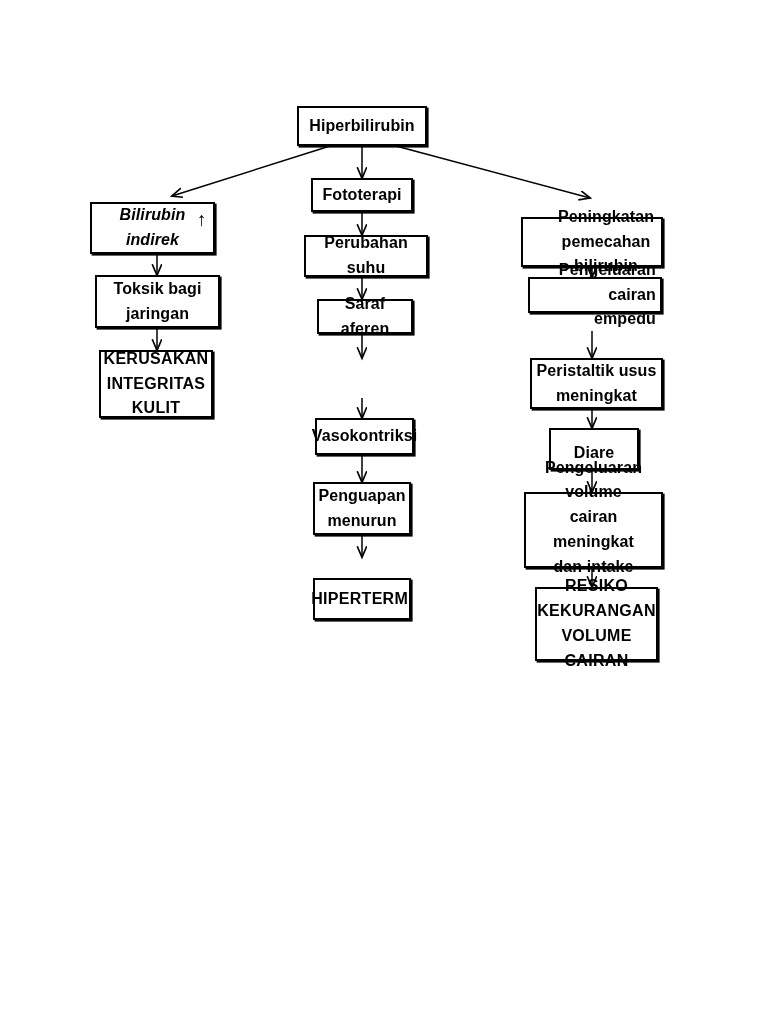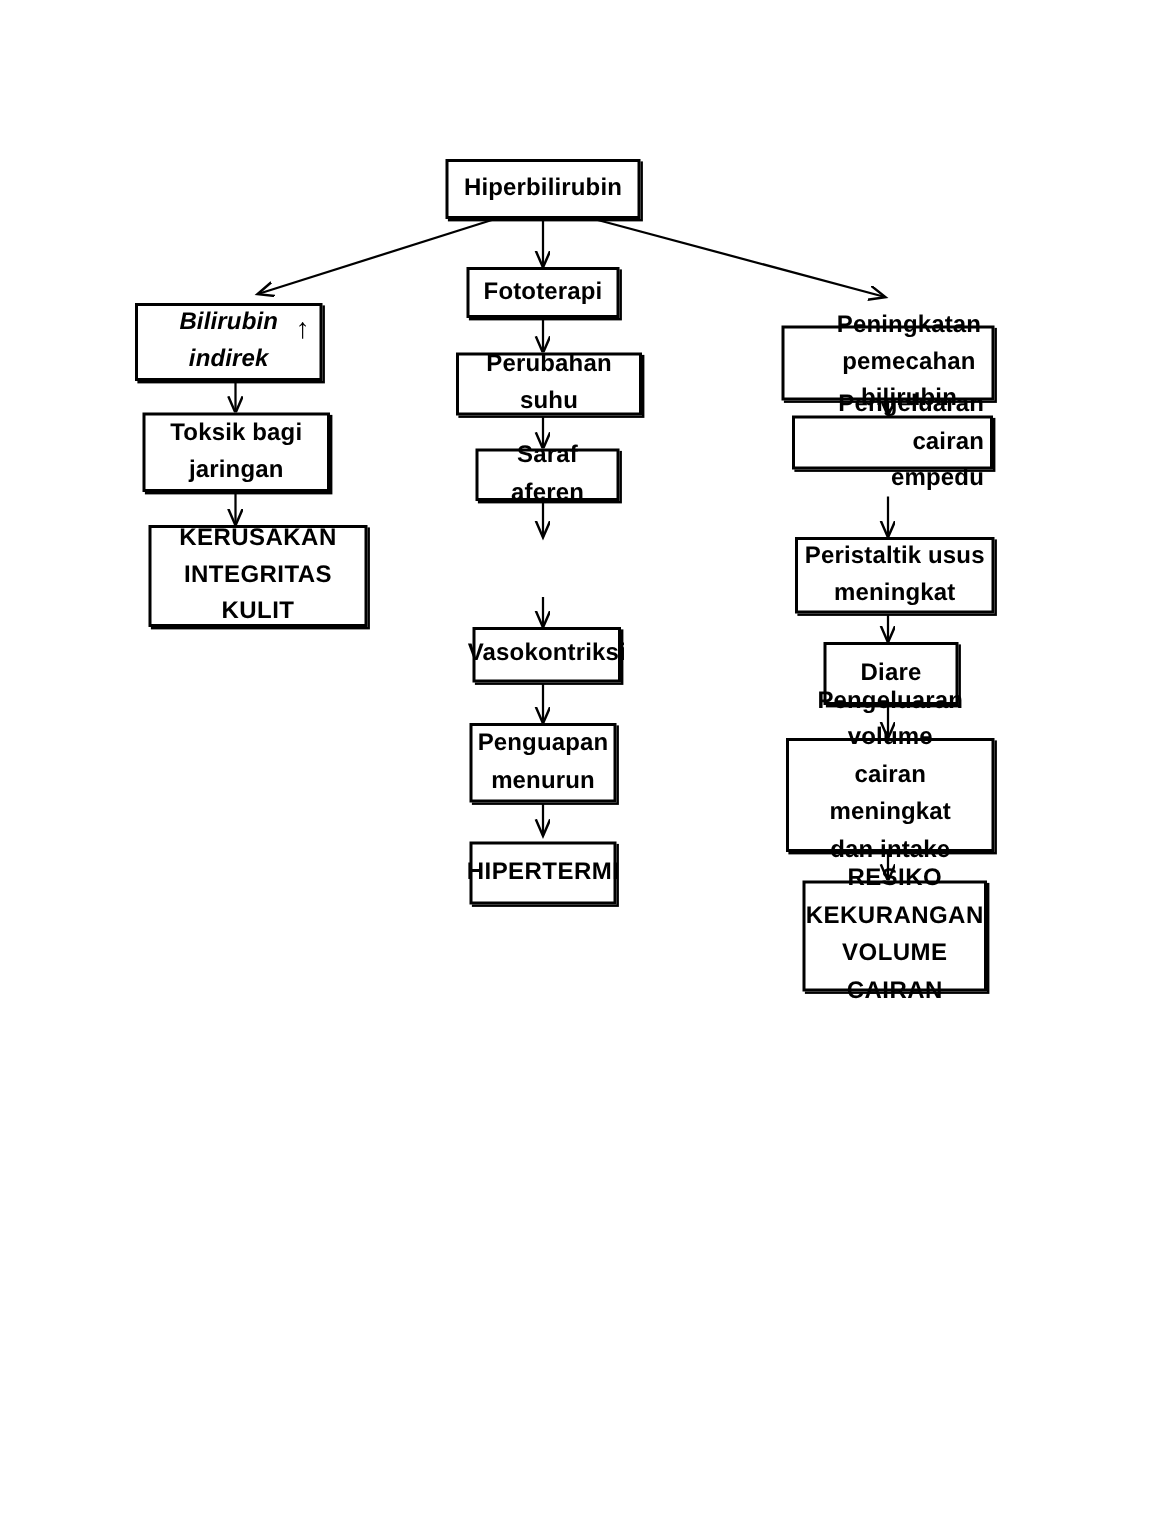"KERUSAKAN" div.node { width: 146px -> 114px }
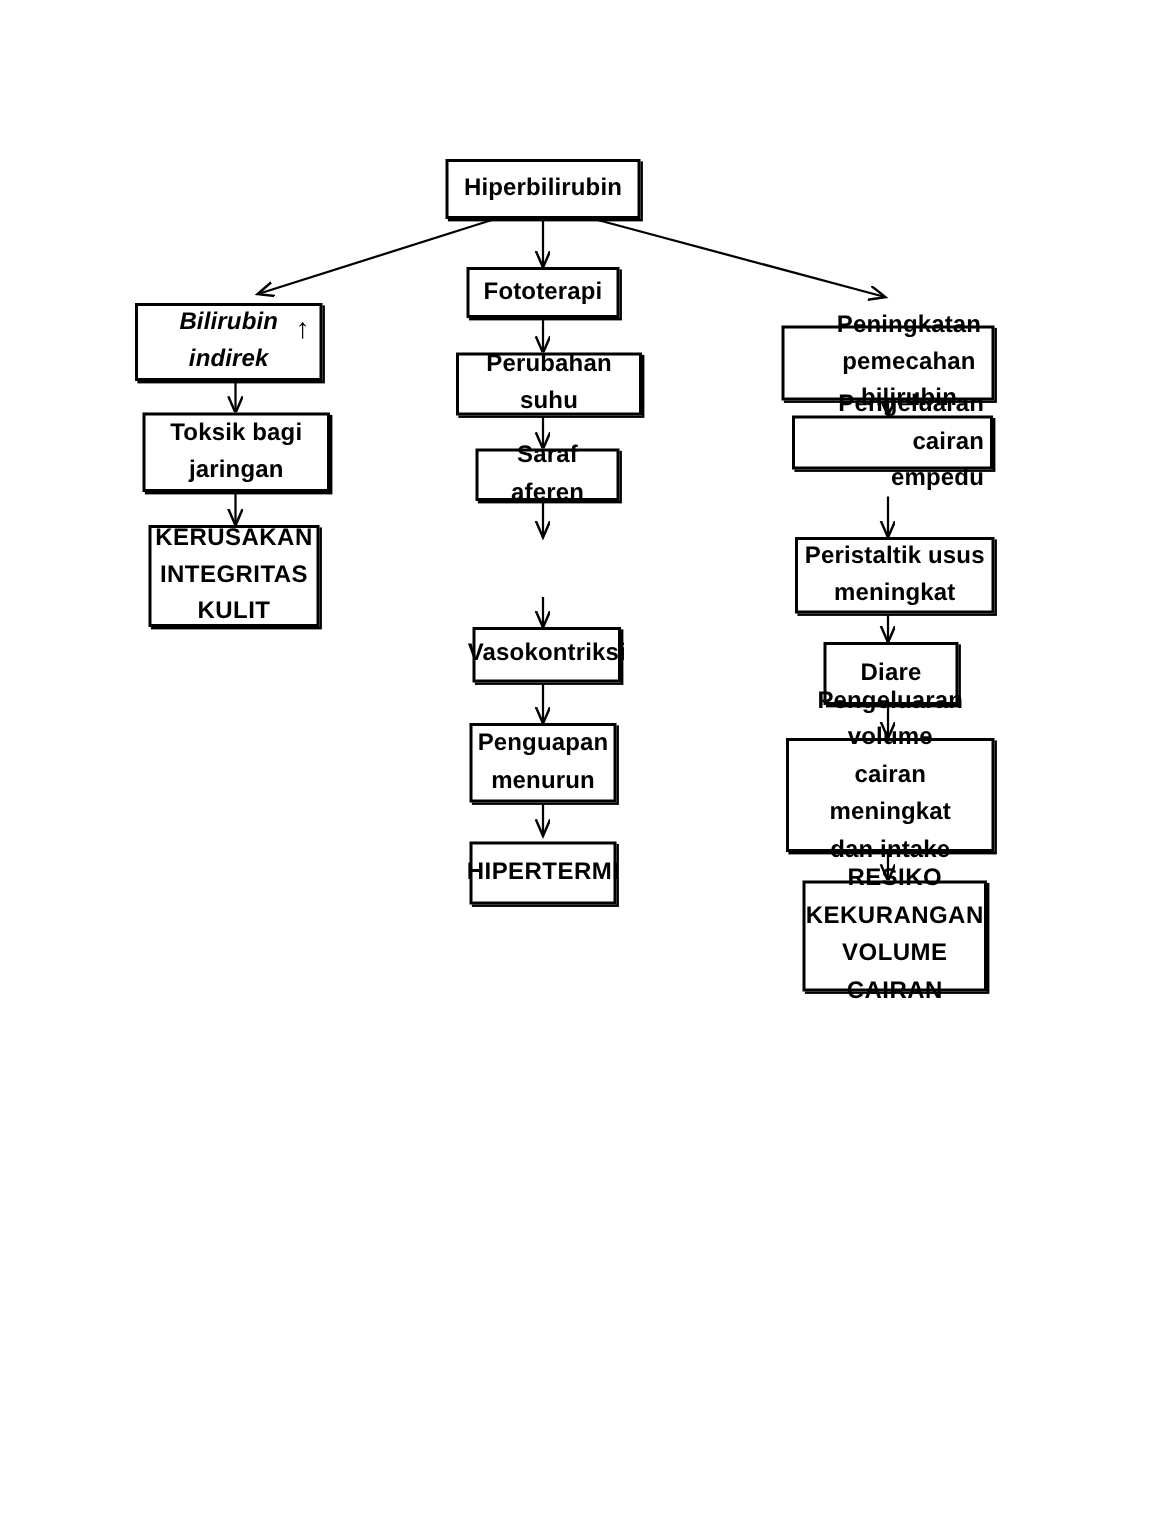"Diare" div.node { align-items: none -> flex-end }
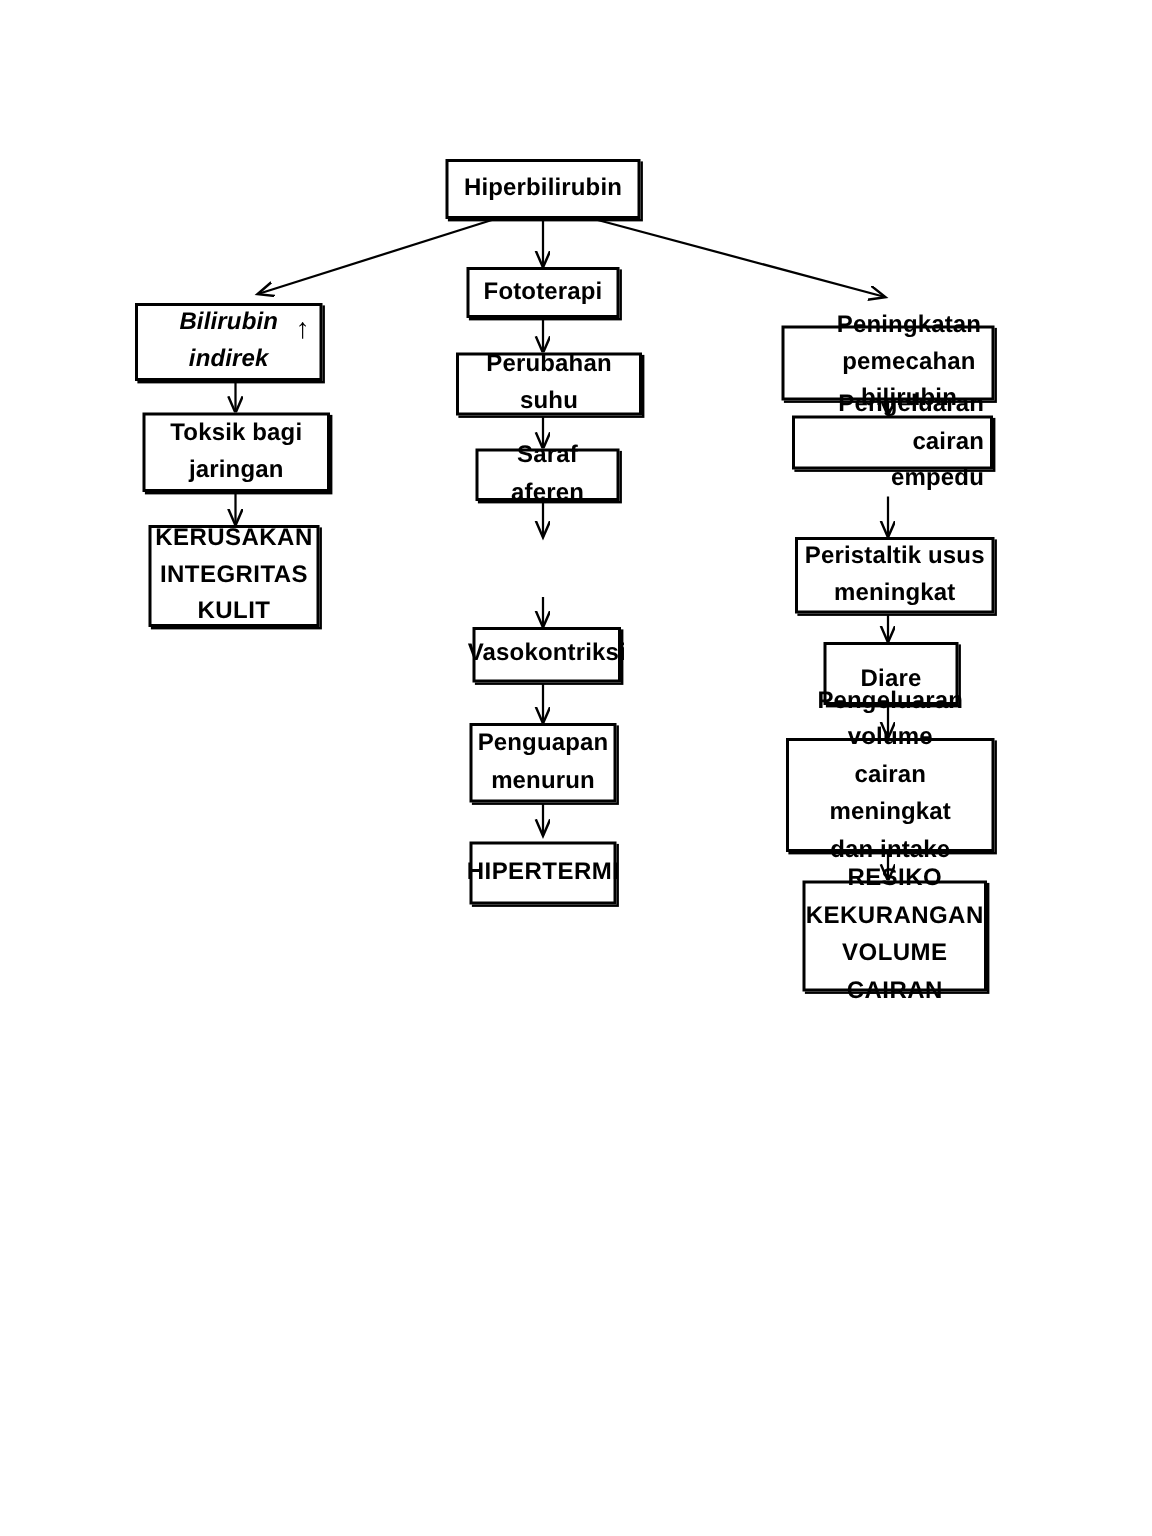"HIPERTERMI" div.node { top: 561px -> 578px }
